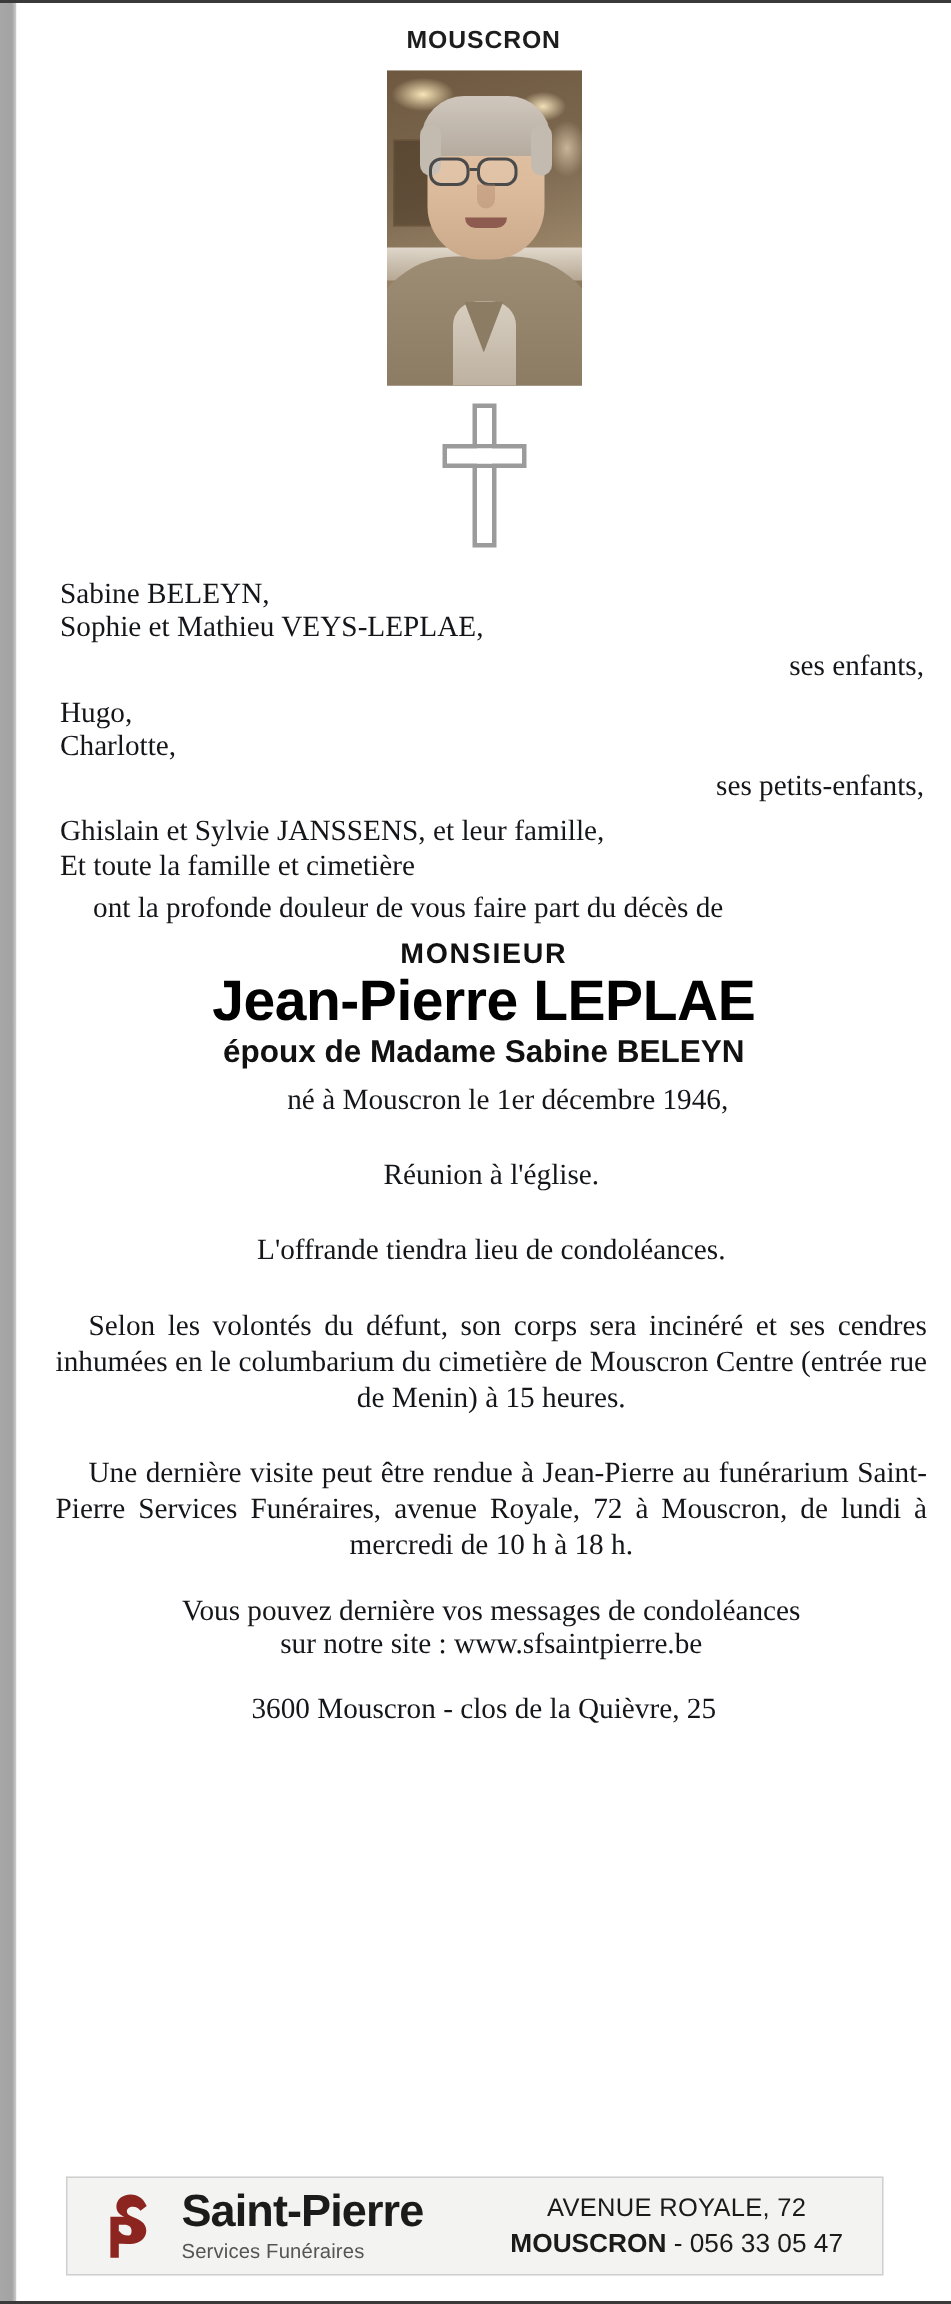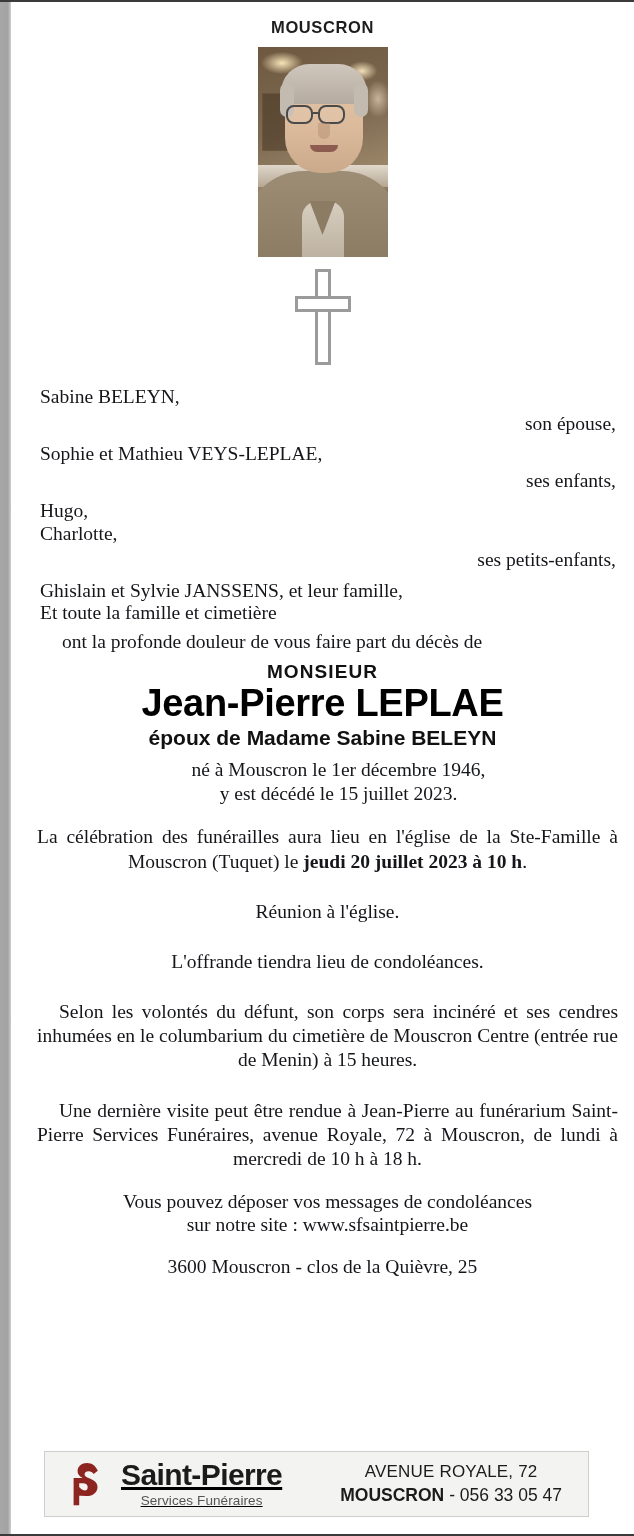"son épouse," div.fam-rel { html: <div>son épouse,</div> -> none }
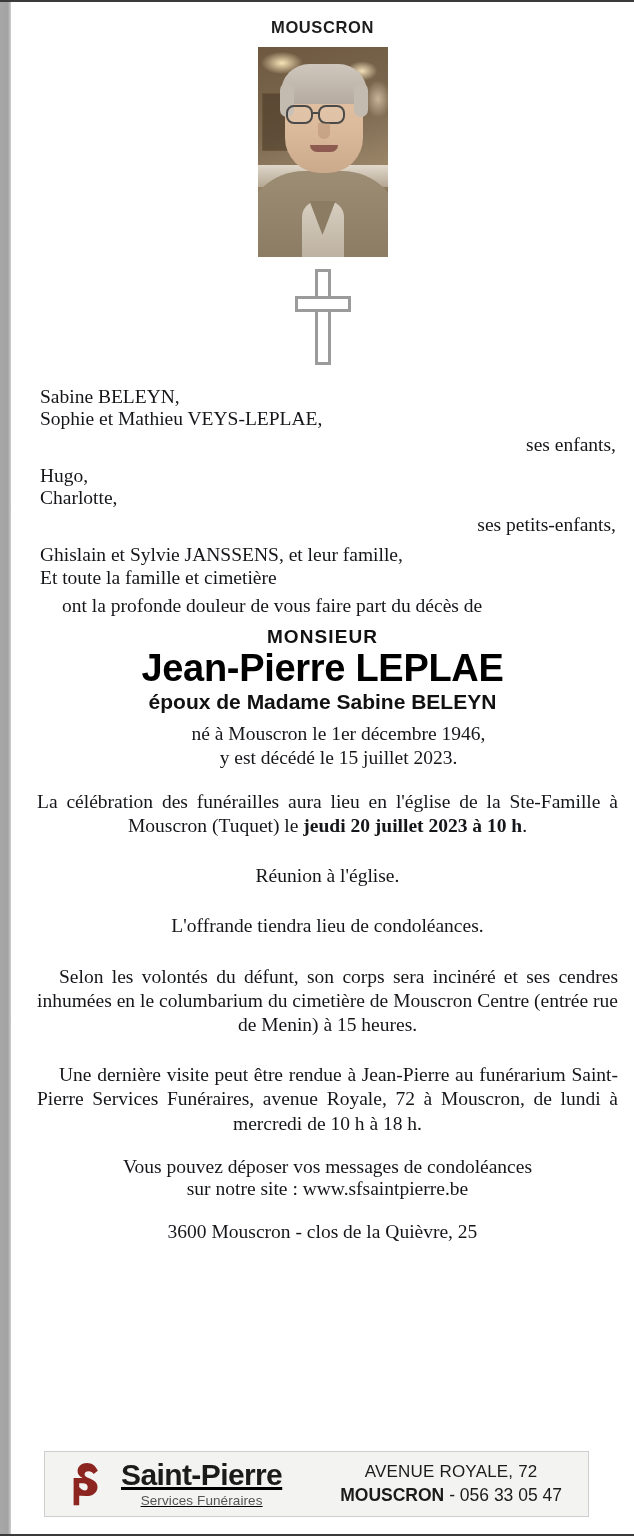"y est décédé le 15" div { html: <div>y est décédé le 15 juillet 2023.</div> -> none }
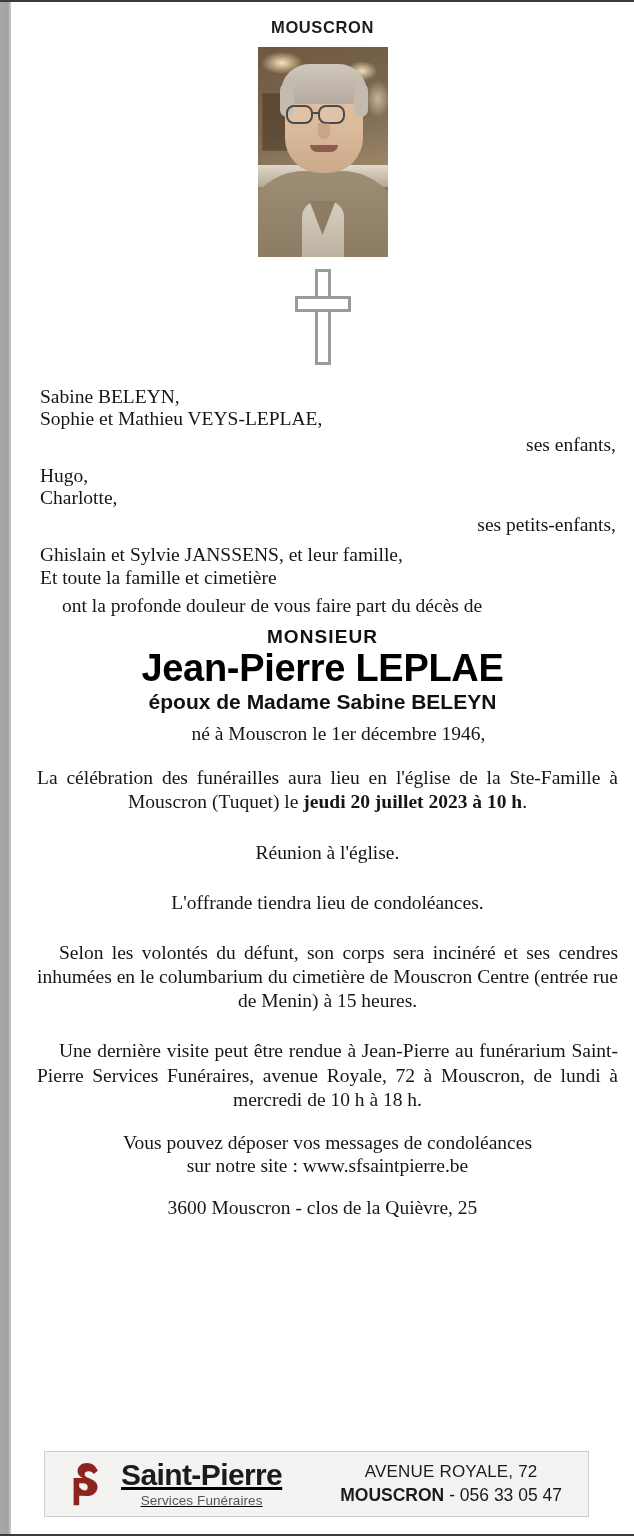"La célébration des funérailles aura" div.para { html: <div><span>La célébration des funérailles aura lieu en l'église de la Ste-Famille à Mouscron (Tuquet) le </span><b>jeudi 20 juillet 2023 à 10 h</b><span>.</span></div> -> none }
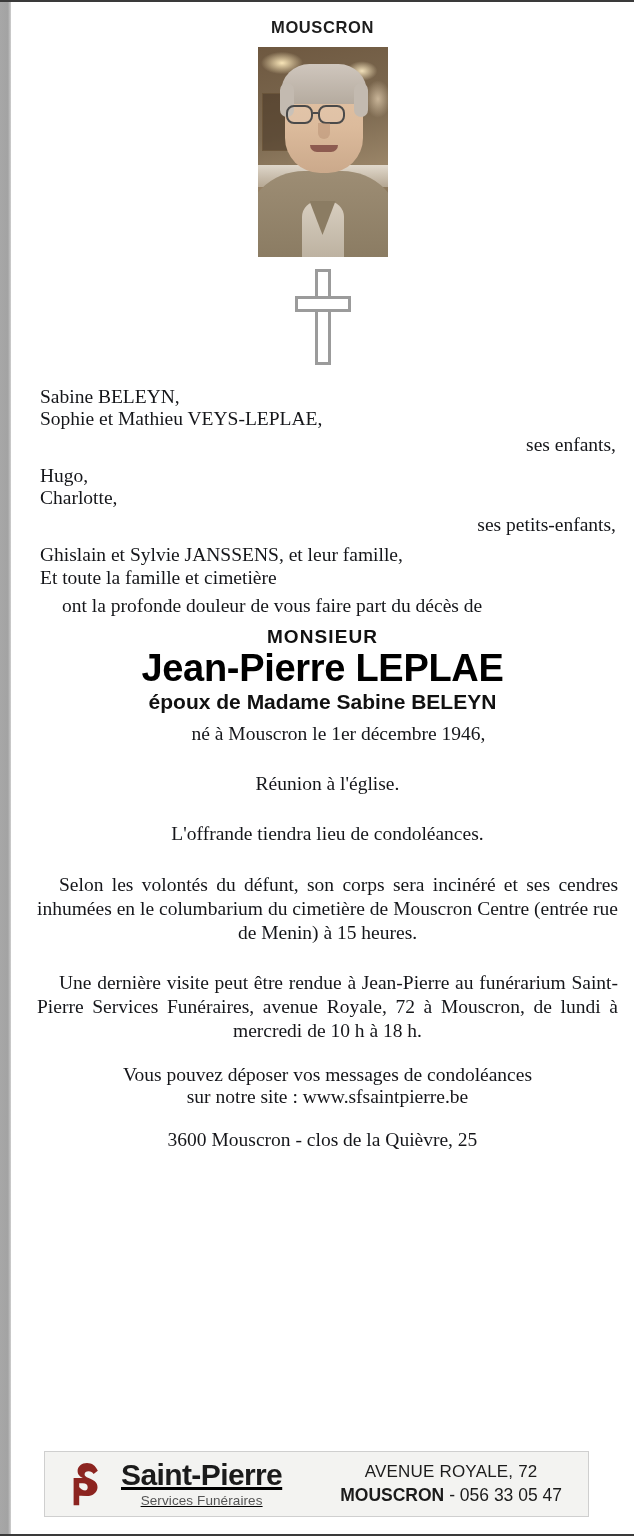"Vous pouvez déposer vos messages" div { text: déposer -> dernière }
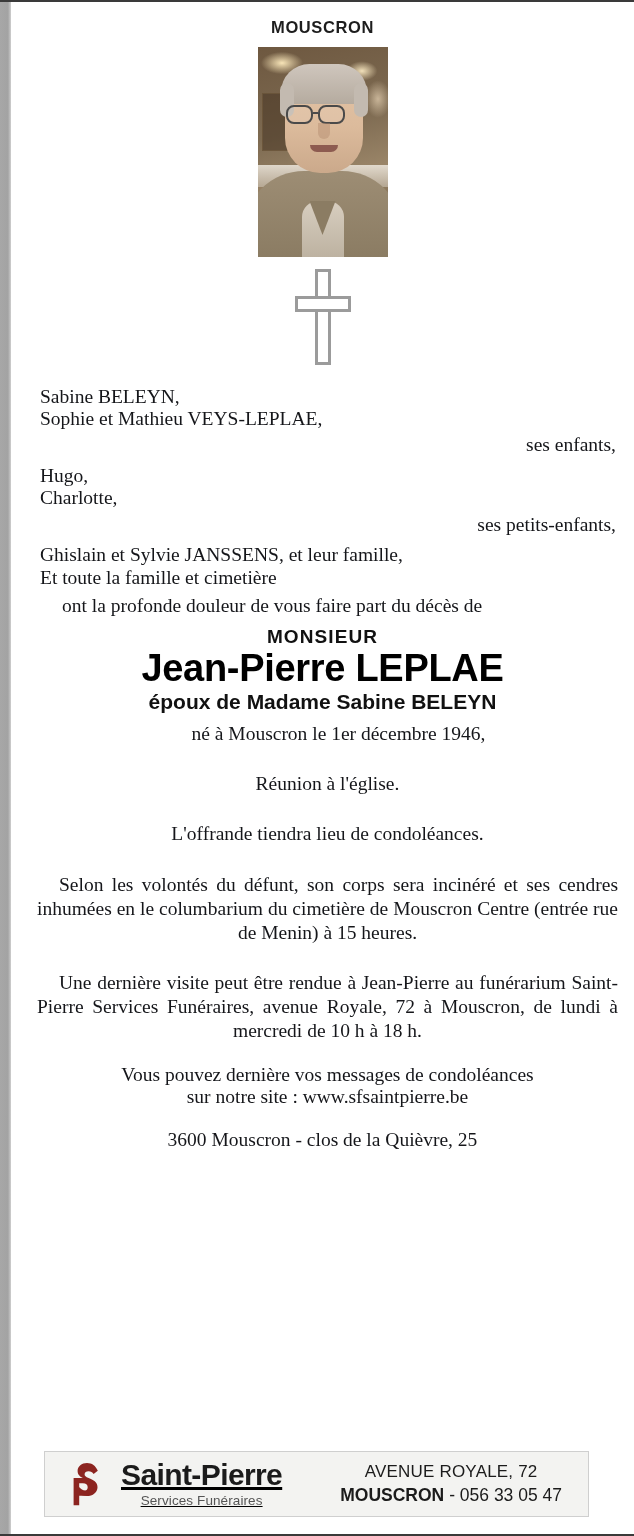"Saint-Pierre" .logo-text { text-decoration: underline -> none }
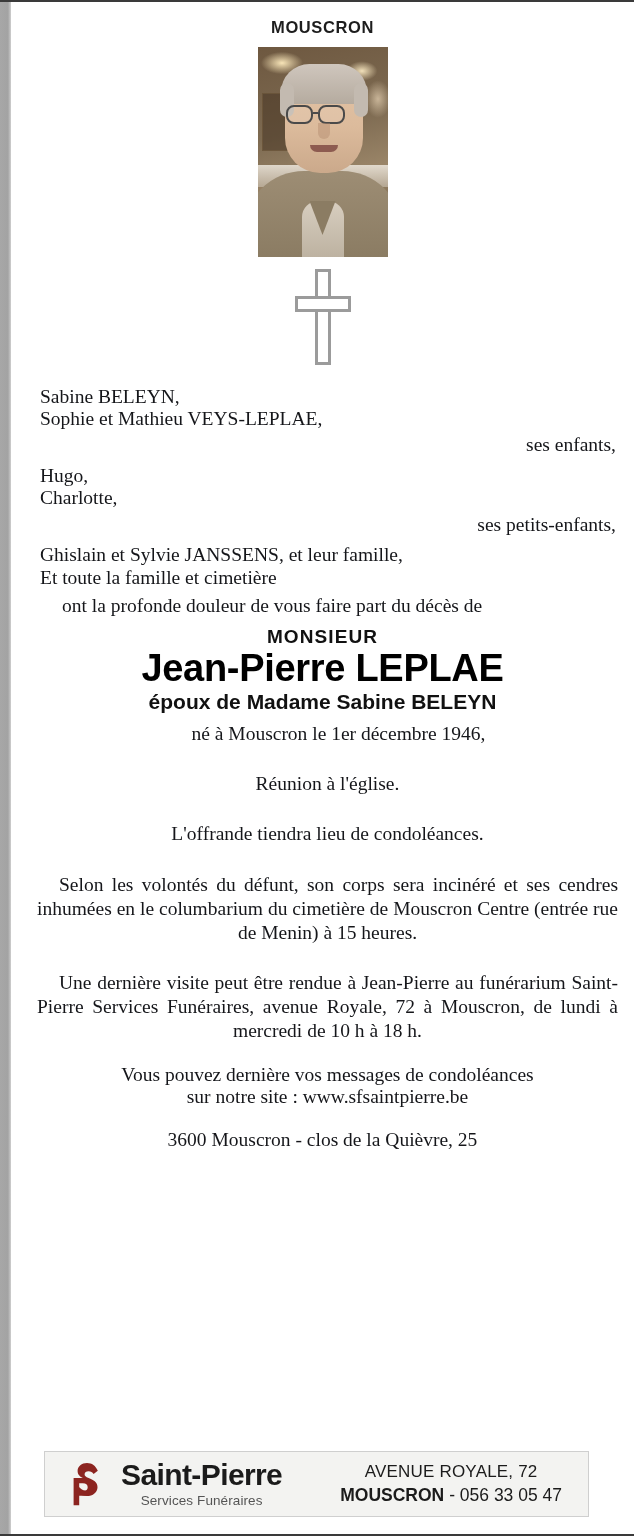"Services Funéraires" .logo-sub { text-align: center -> none }
